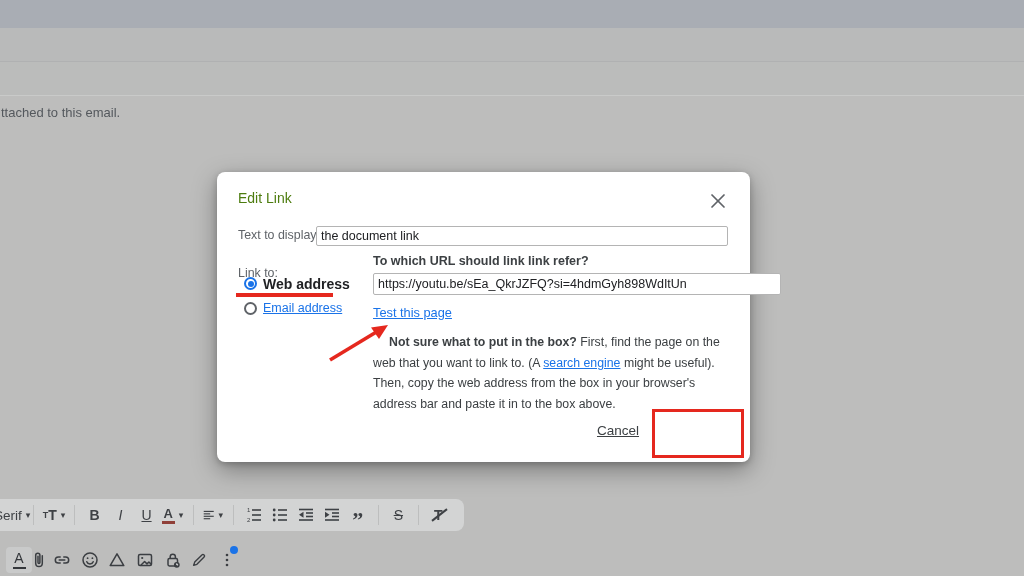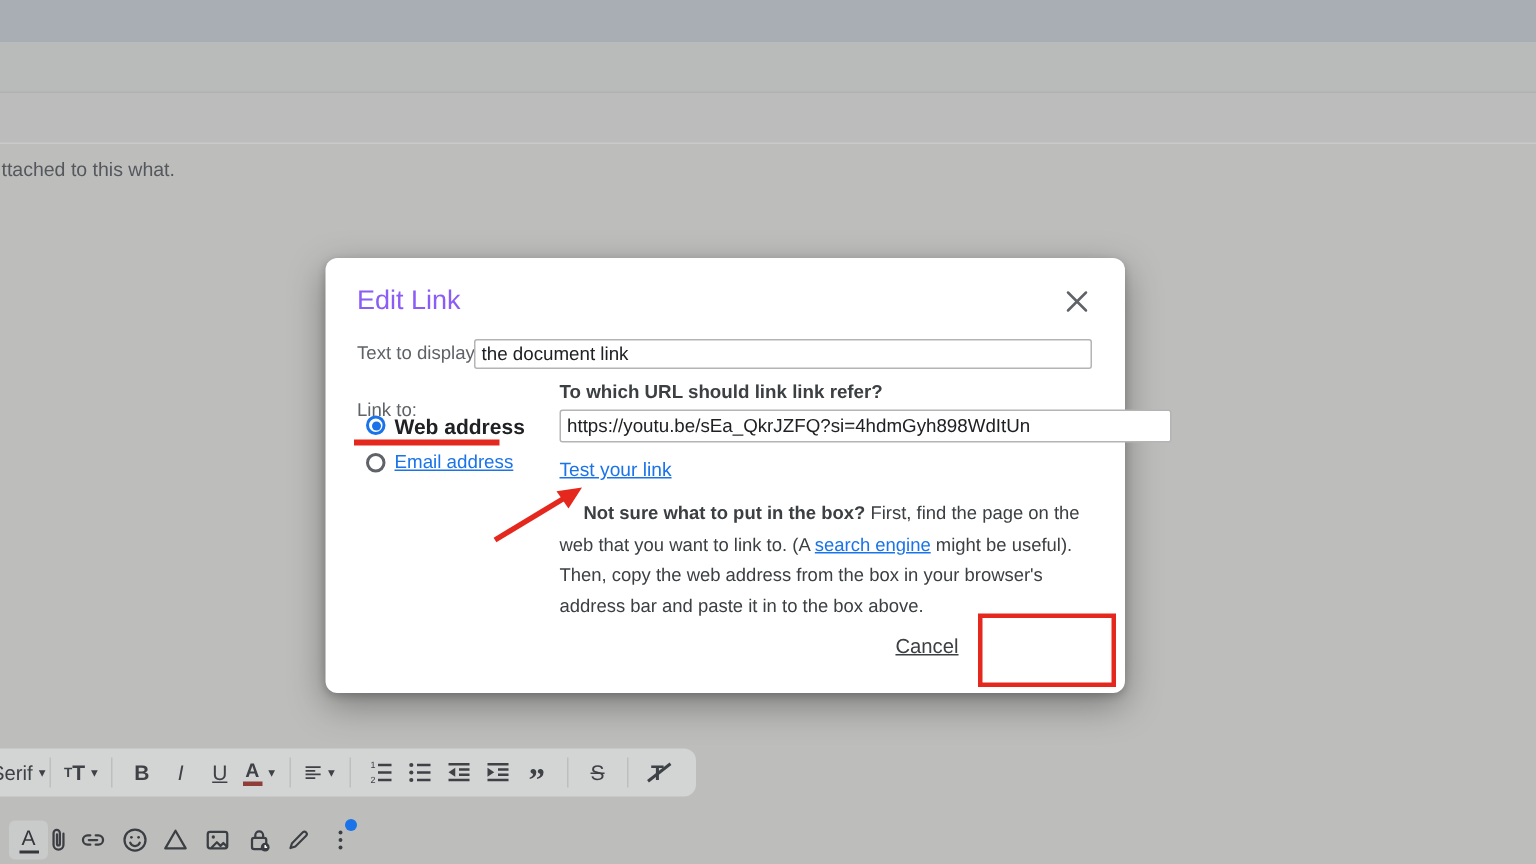"ttached to this what." div.attached-text { text: what -> email }
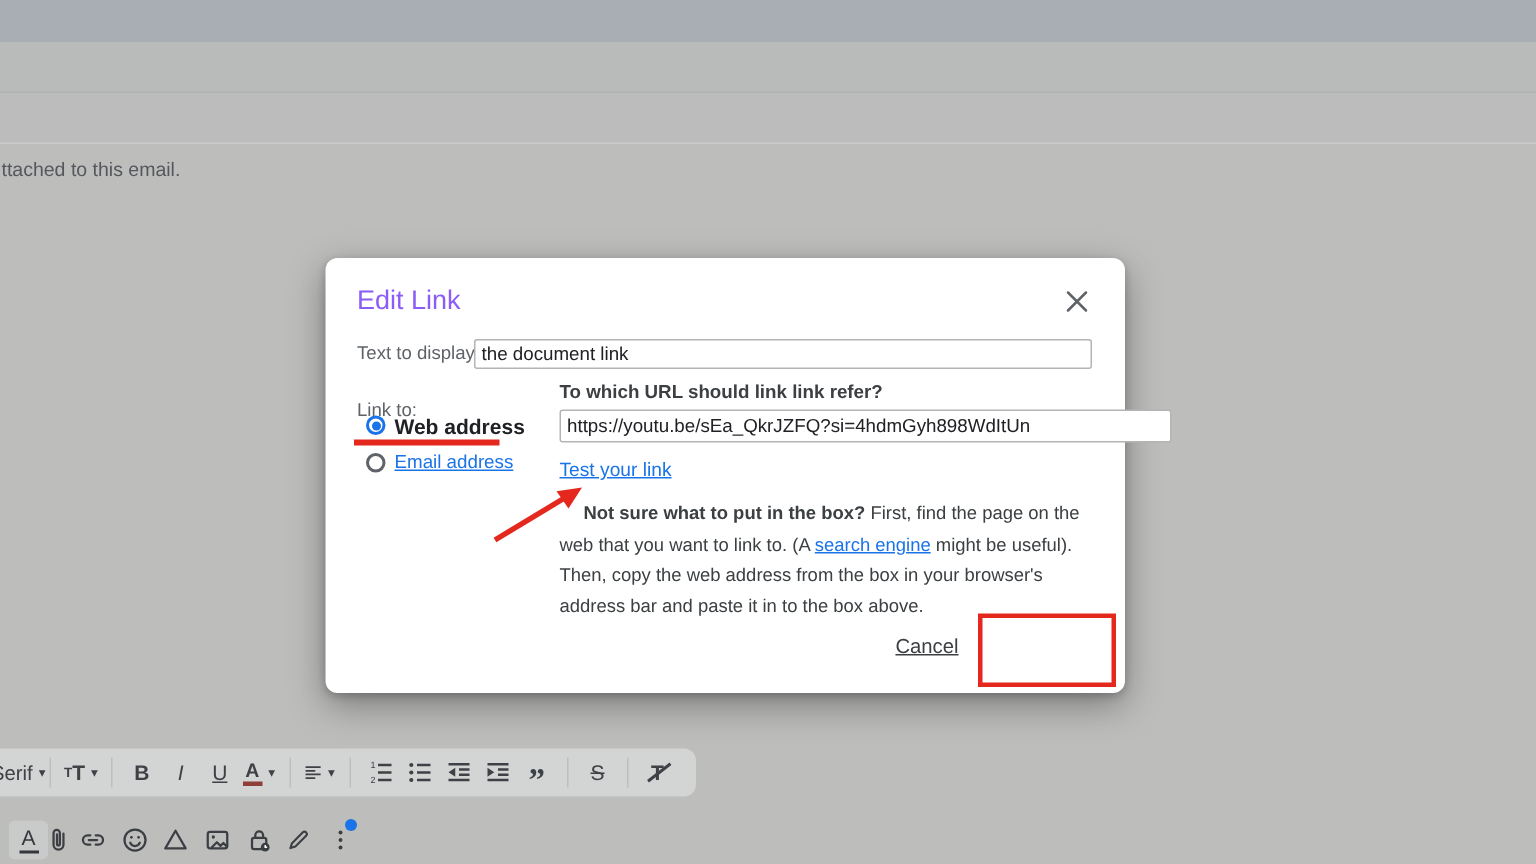"Edit Link" .dlg-title { color: #8b5cf6 -> #4d7c0f; font-size: 18px -> 14px }
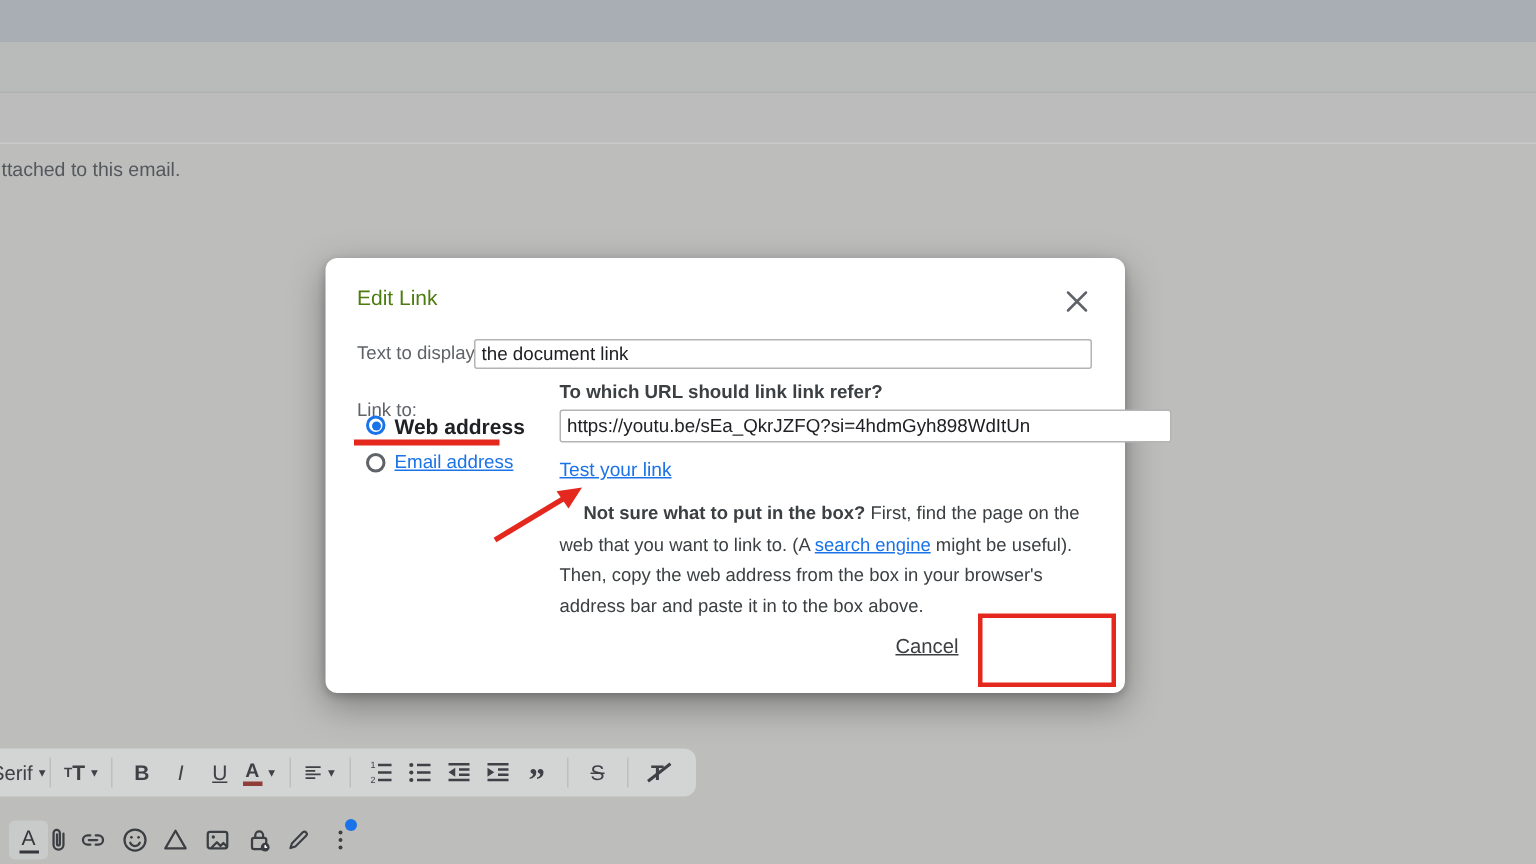"Test your link" span.link-text { text: your link -> this page }
